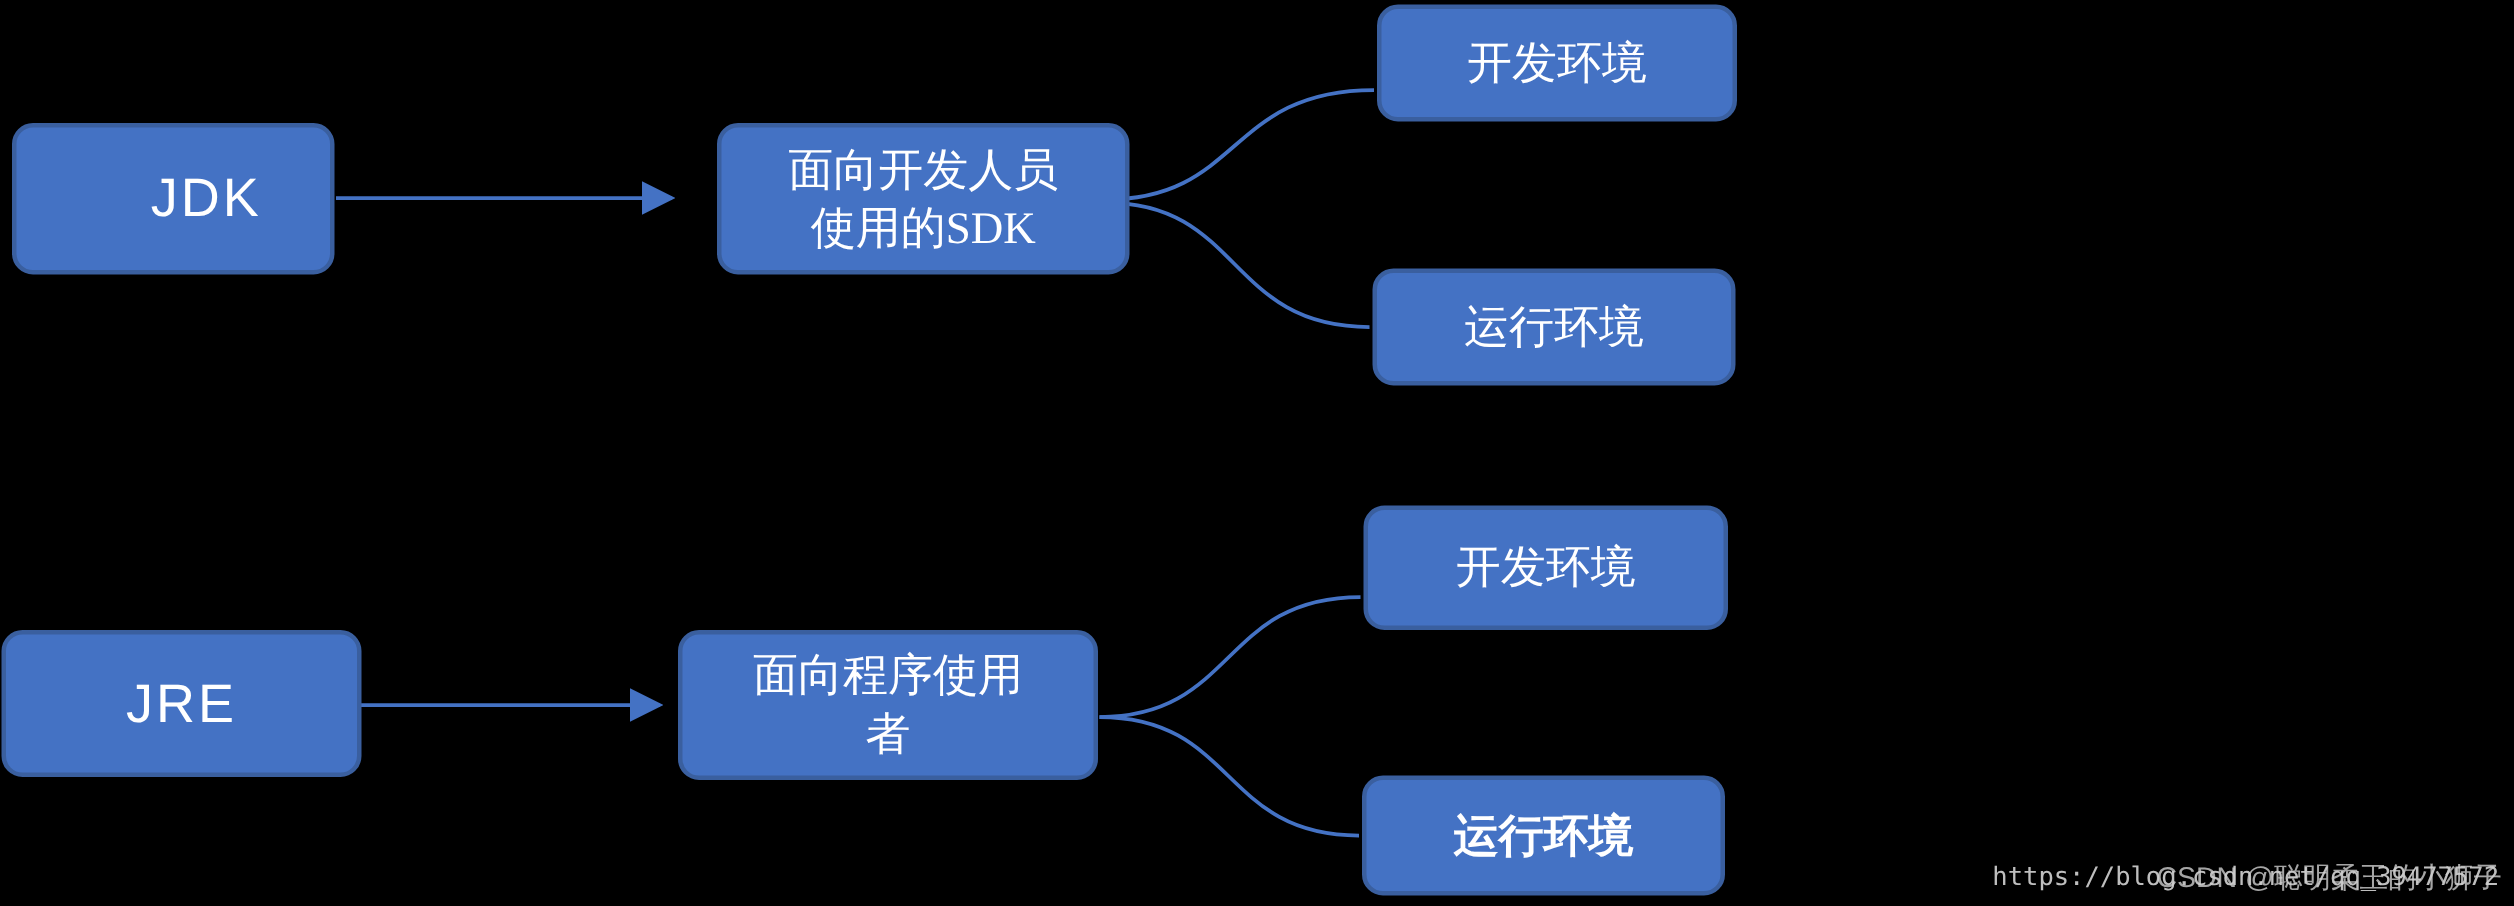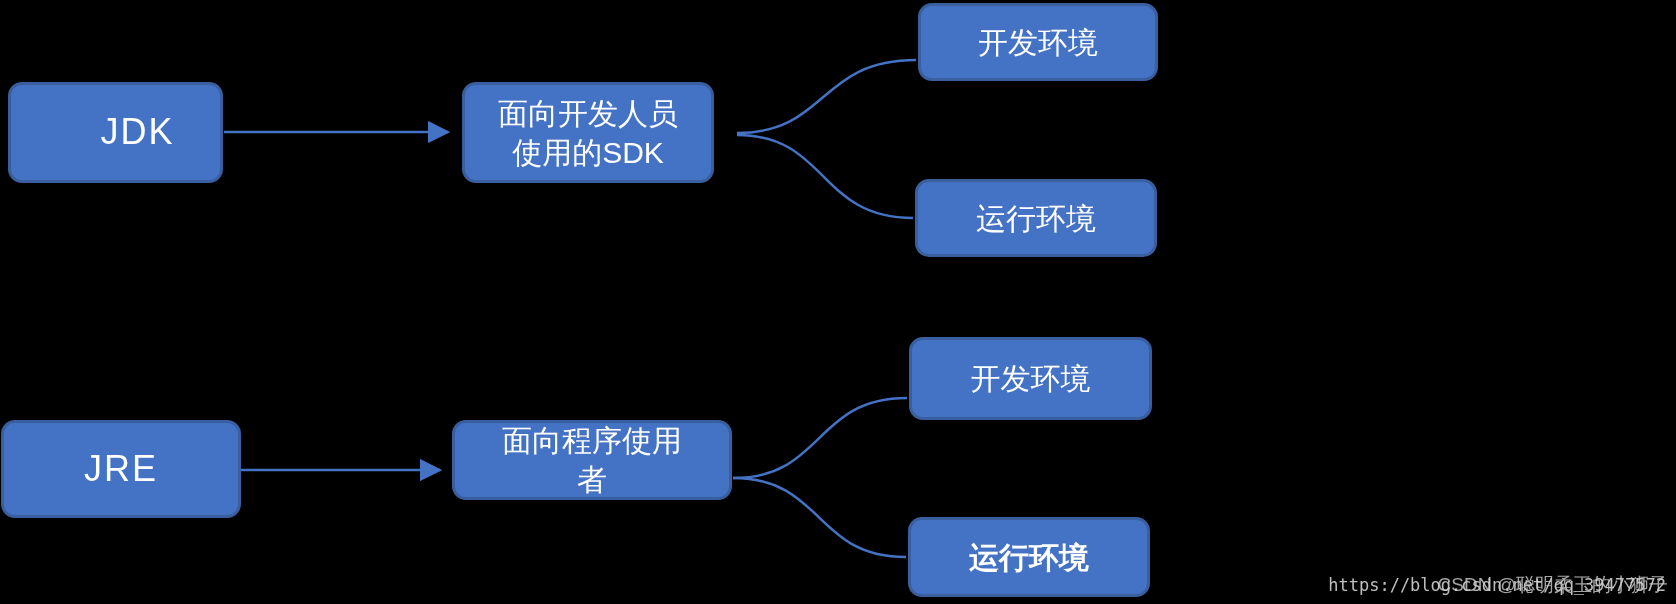"开发环境" .cjk { font-family: none -> Liberation Serif, serif }
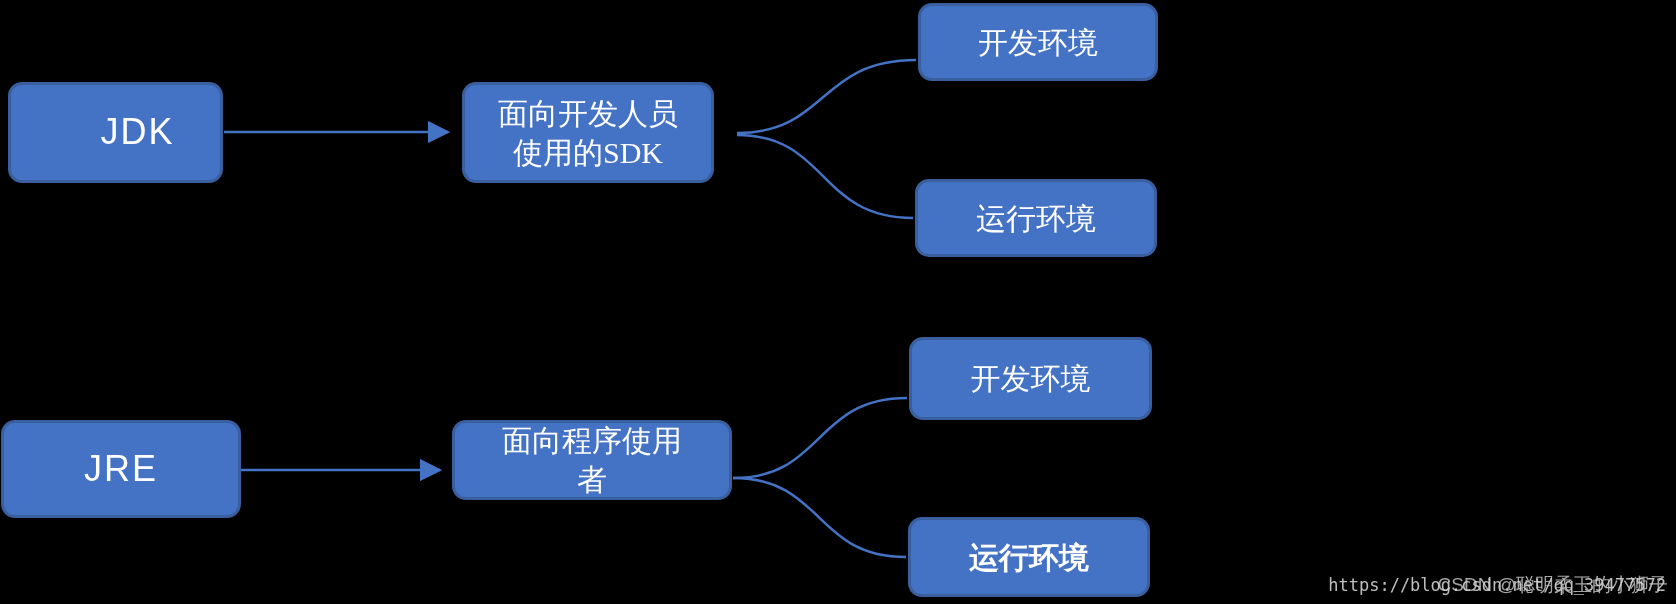"面向开发人员" #n-jdk-target { left: 462px -> 478px; width: 252px -> 275px }
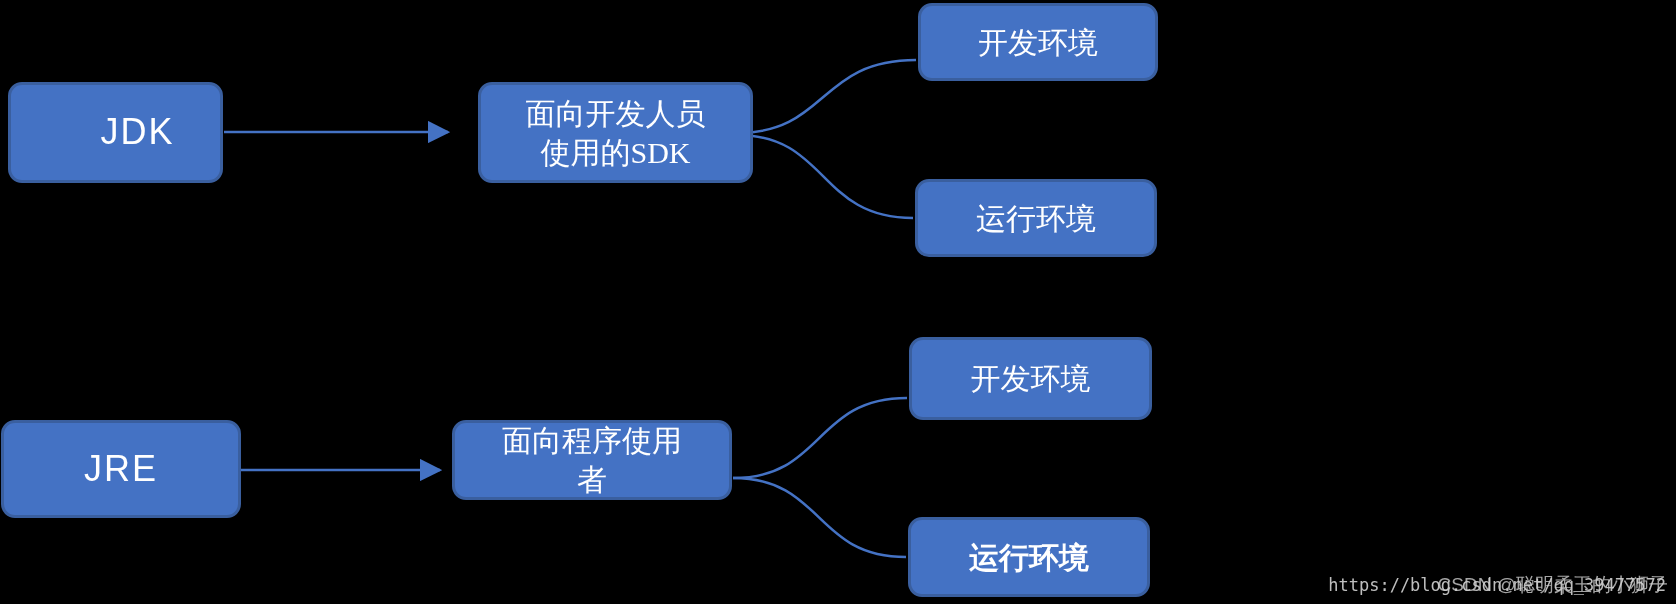"面向程序使用" #n-jre-target { height: 80px -> 100px }
